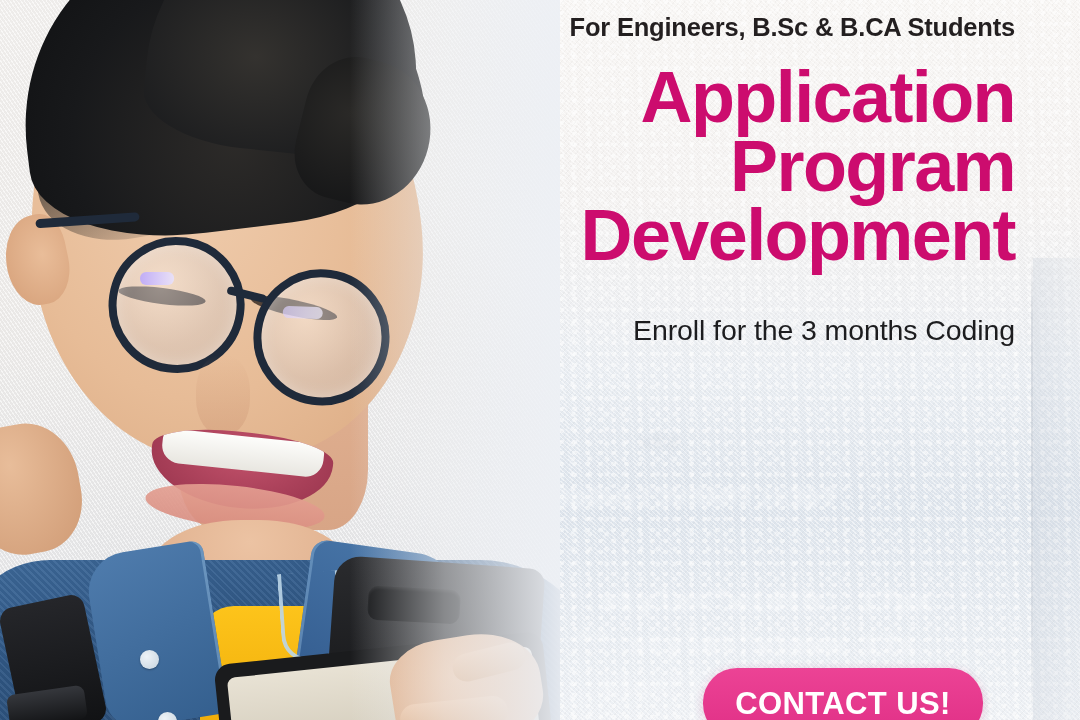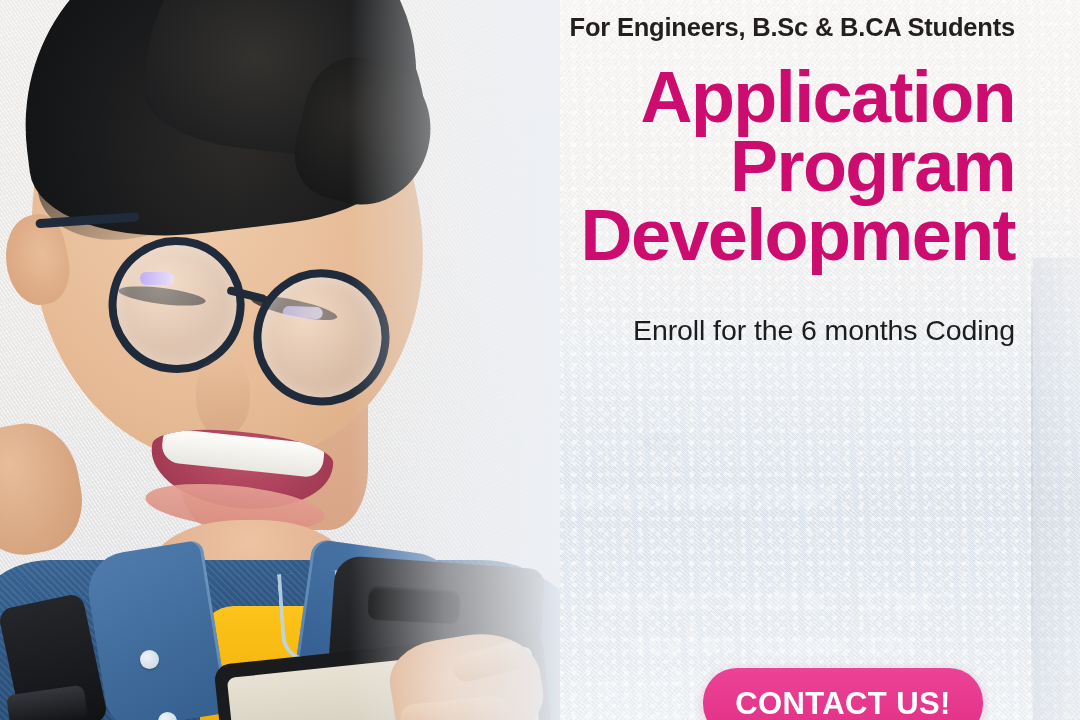"Enroll for the 6 months" span.ln { text: 6 -> 3 }
